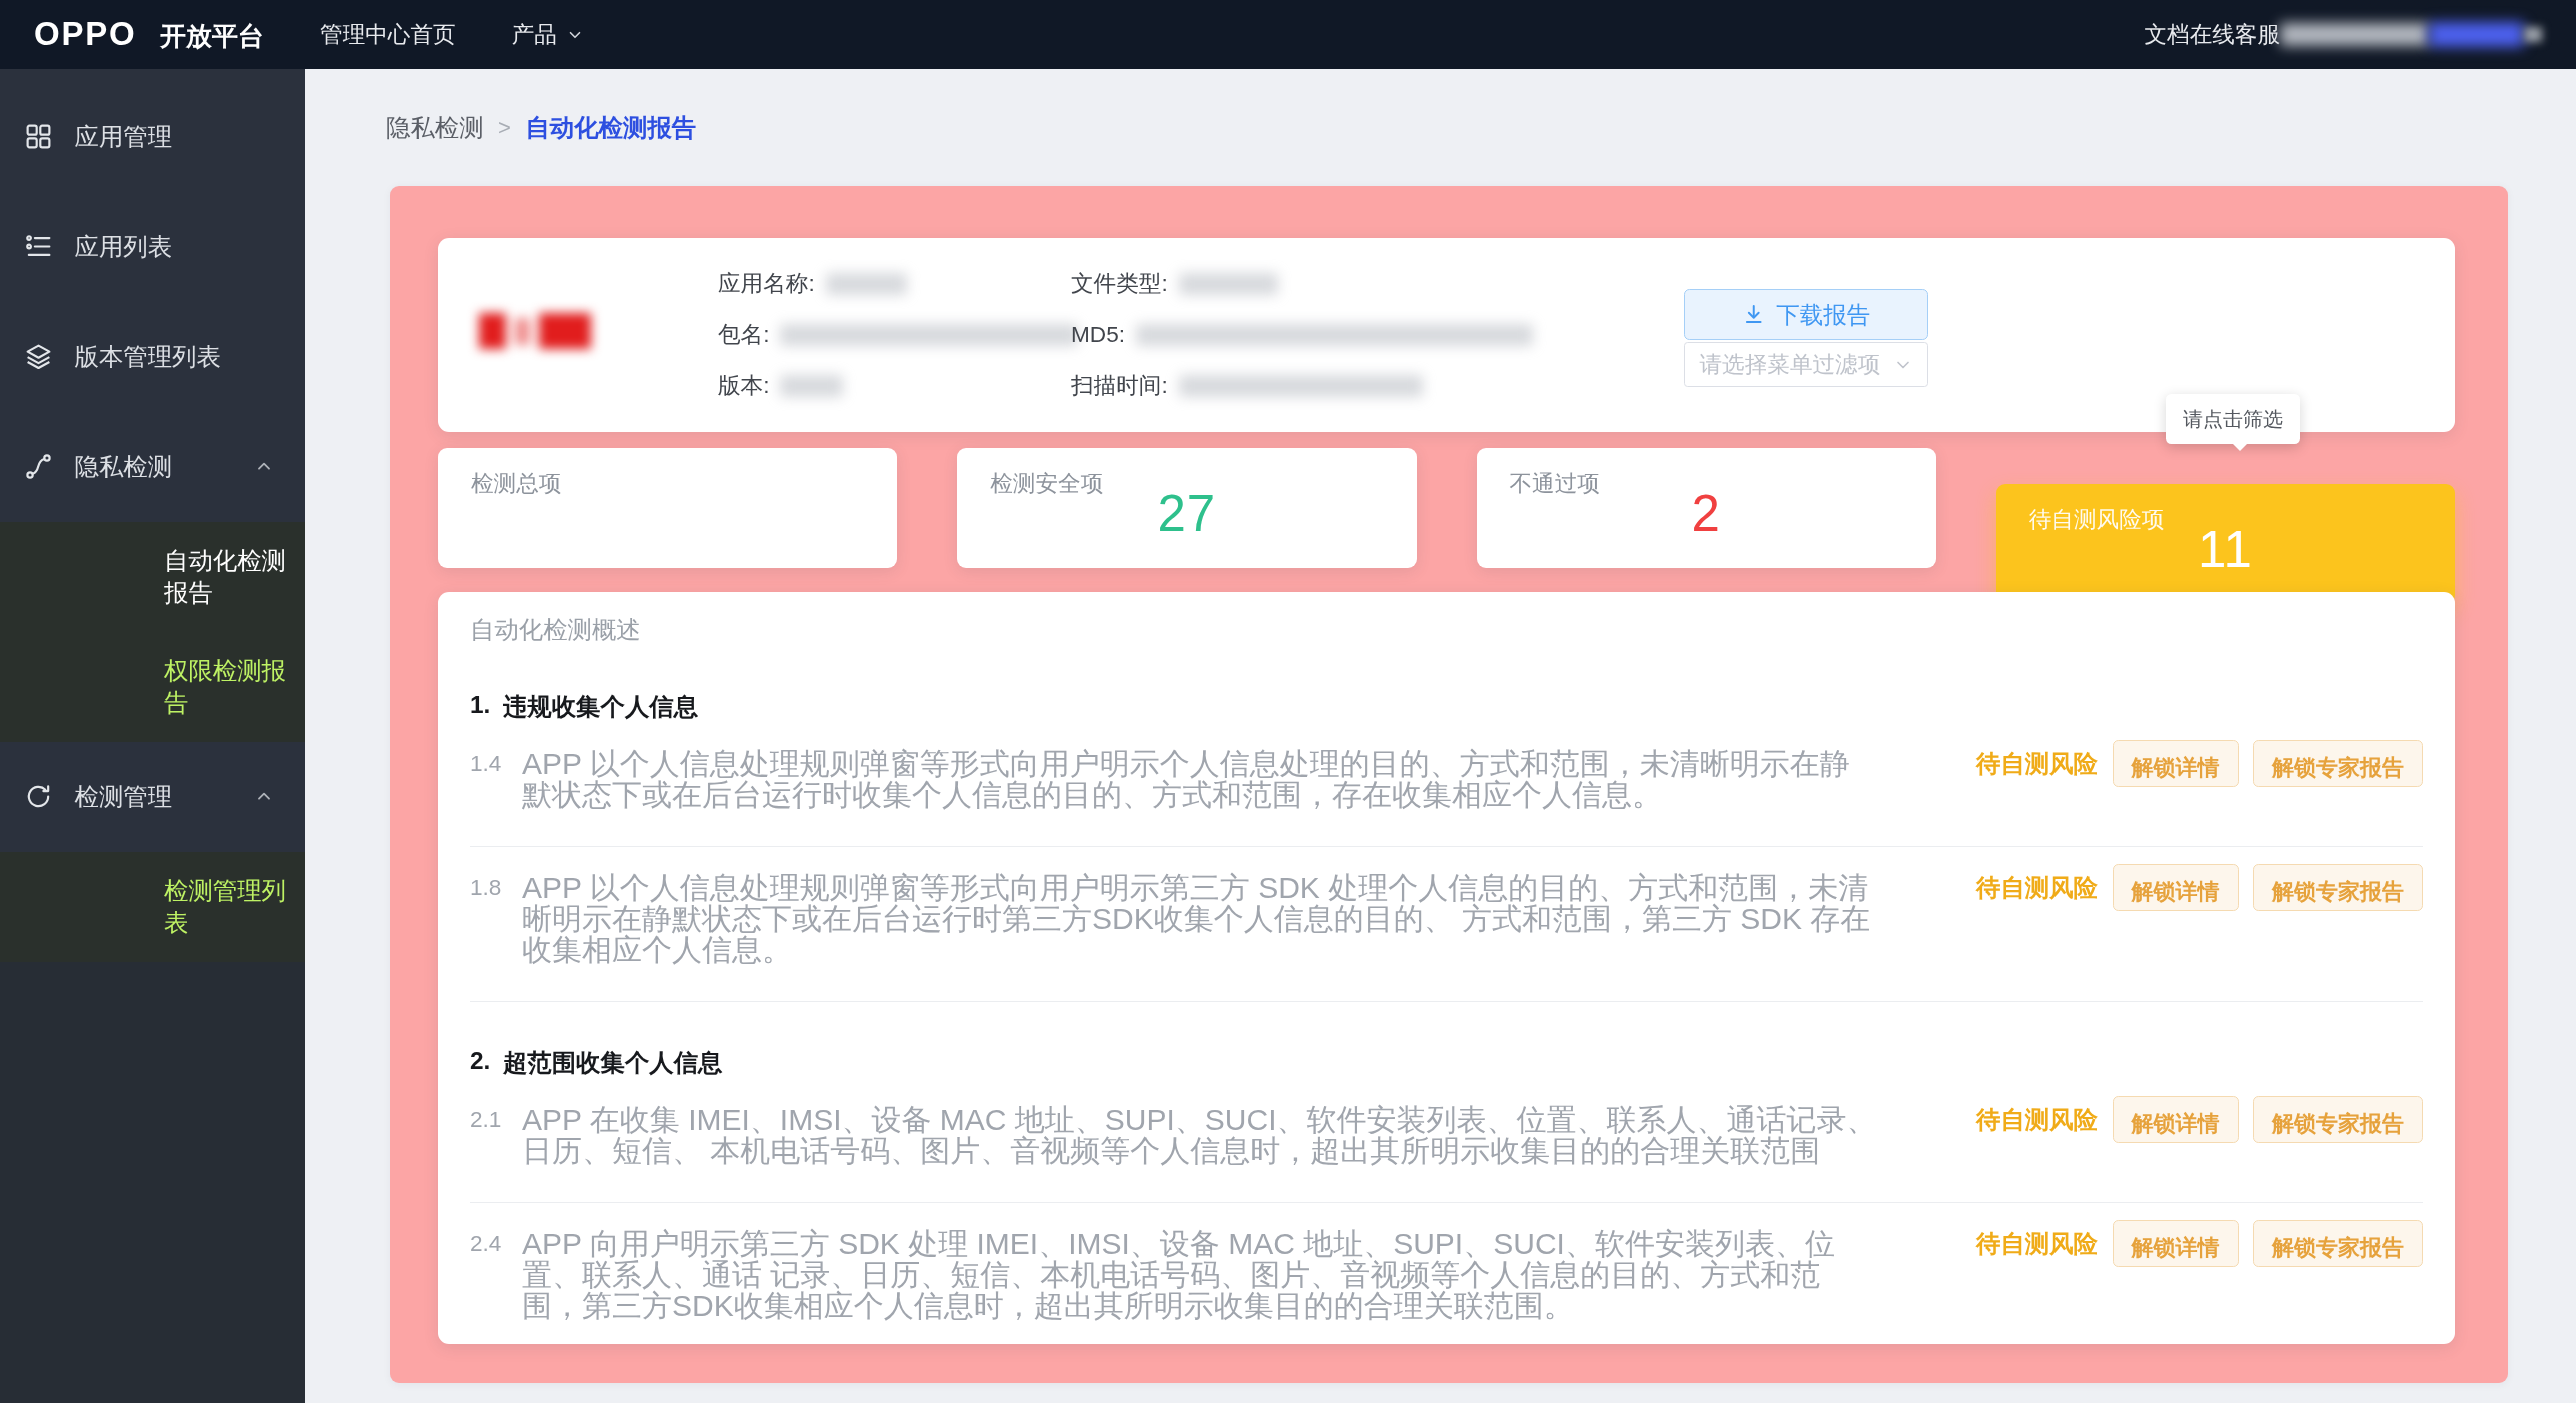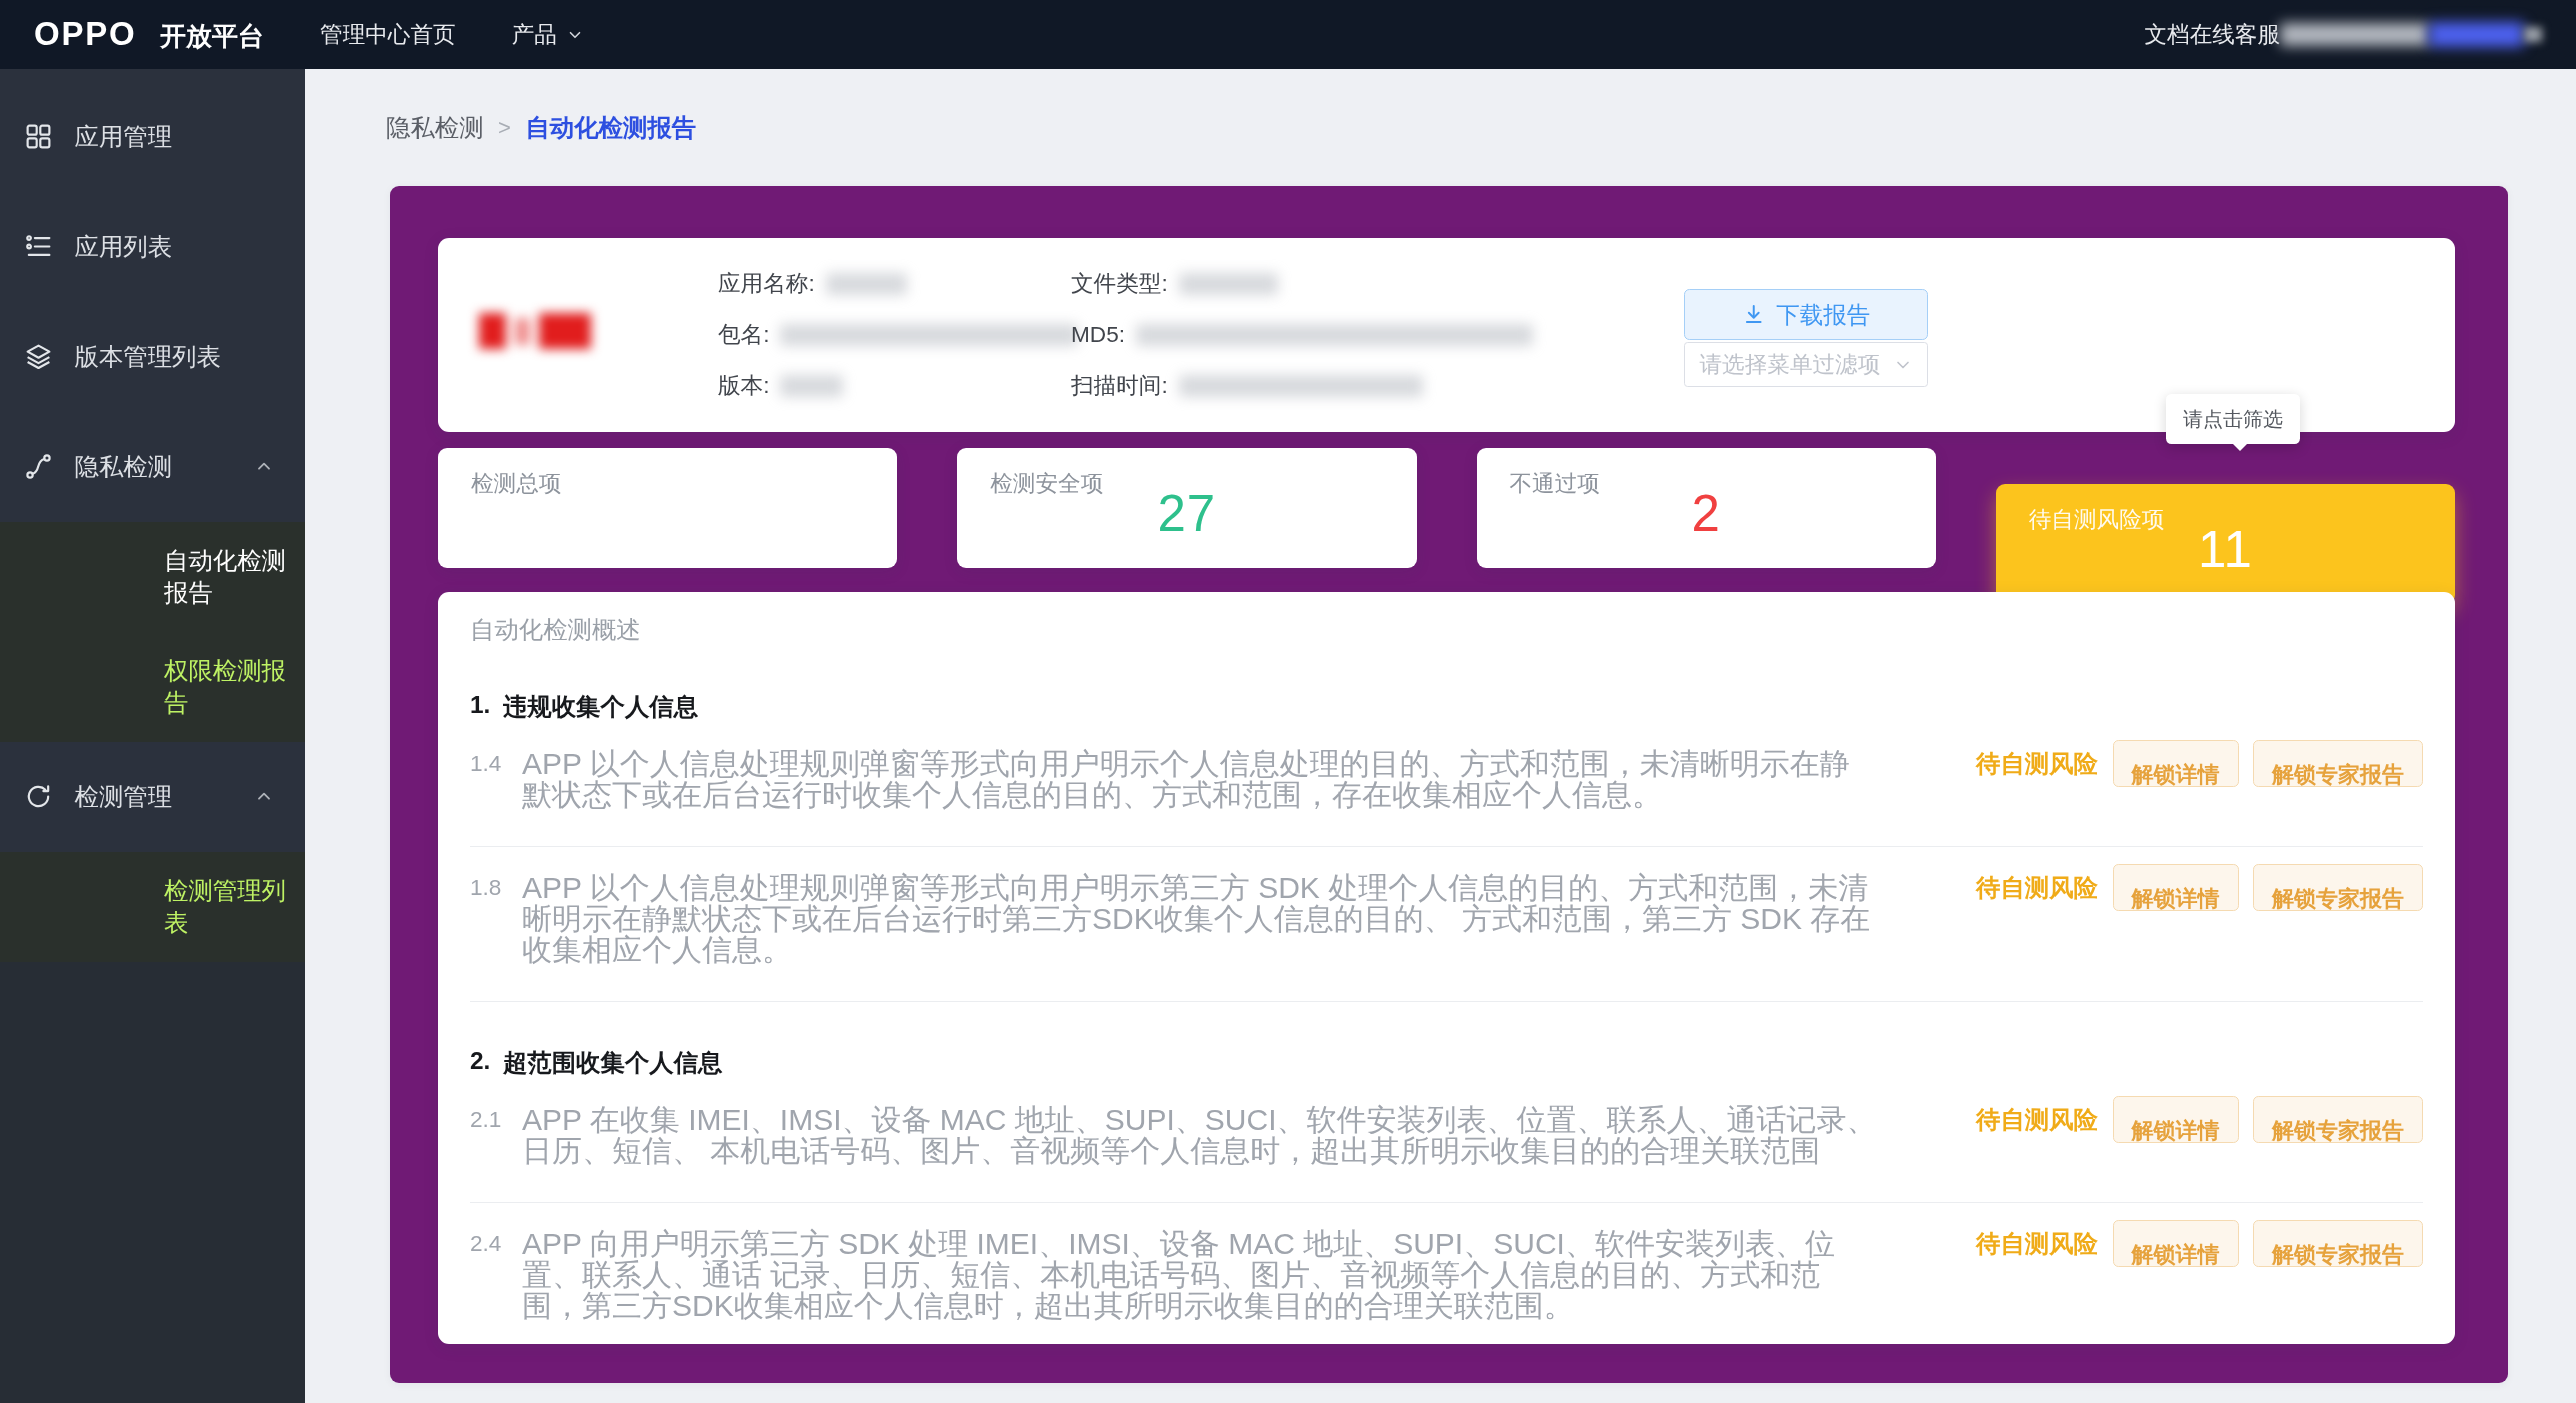"应用名称:" .outer-card { background: #701a75 -> #fca5a5 }
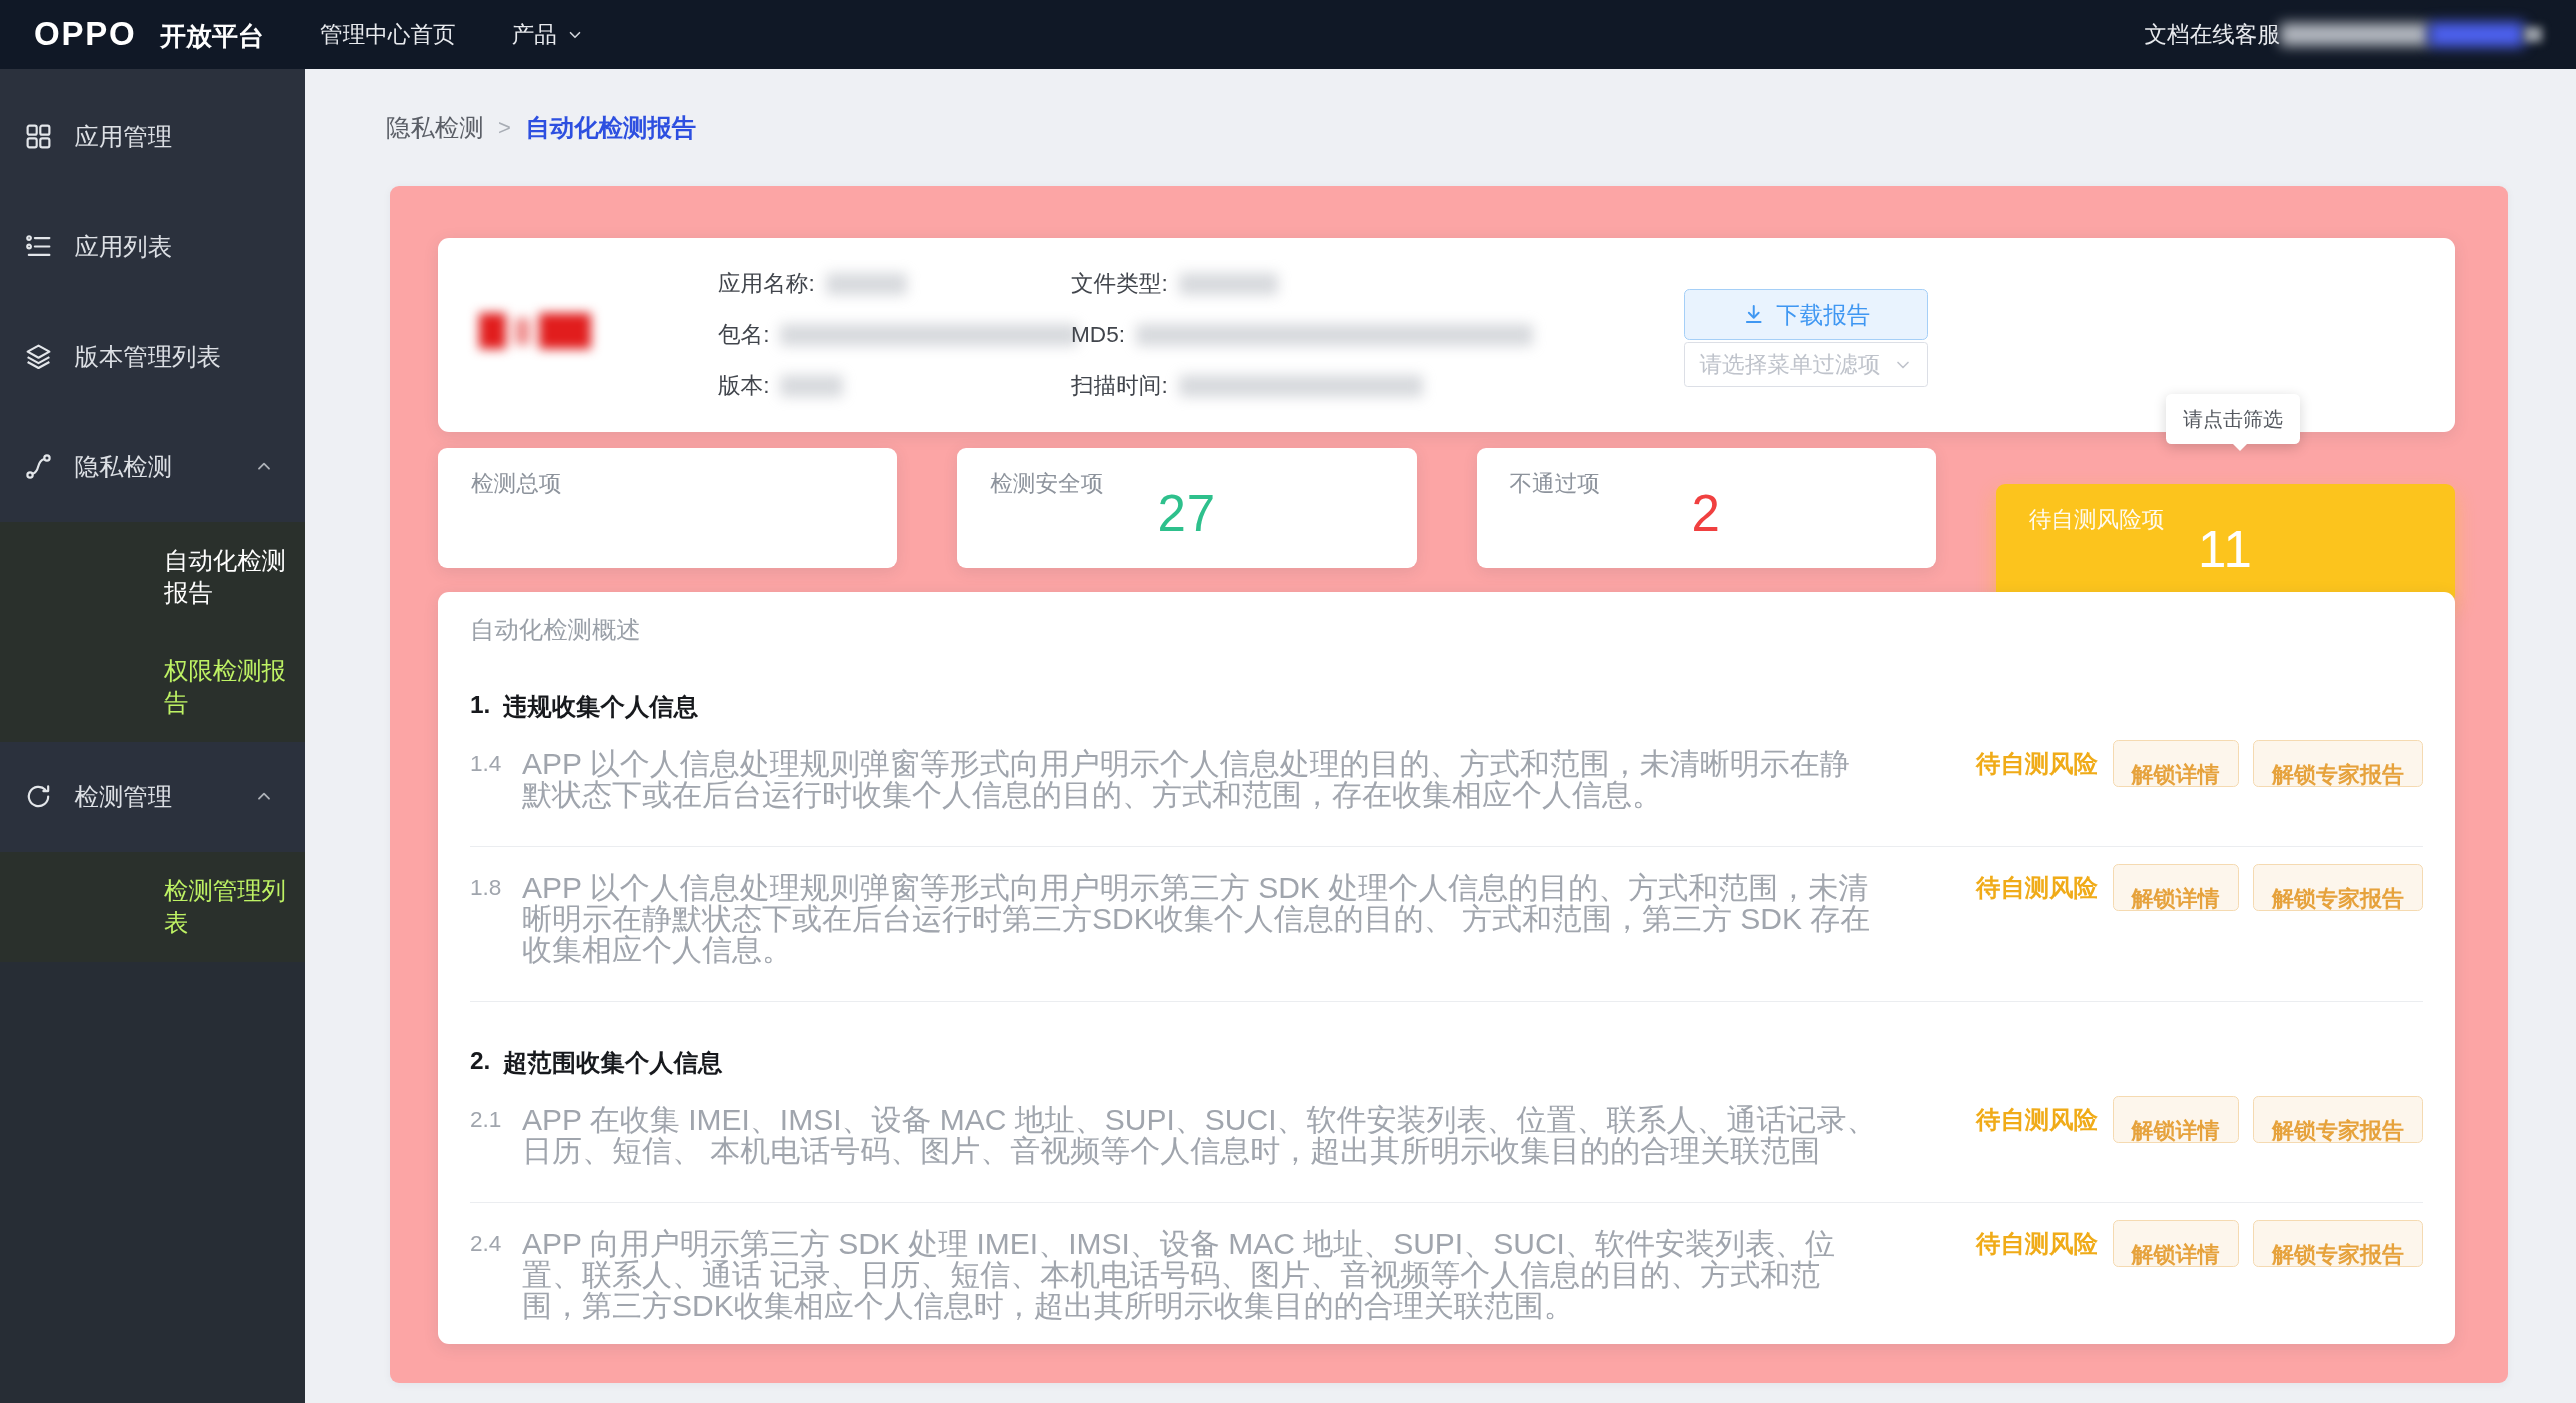"解锁详情" .warn-btn { padding: 11px 18px -> 4px 18px }
